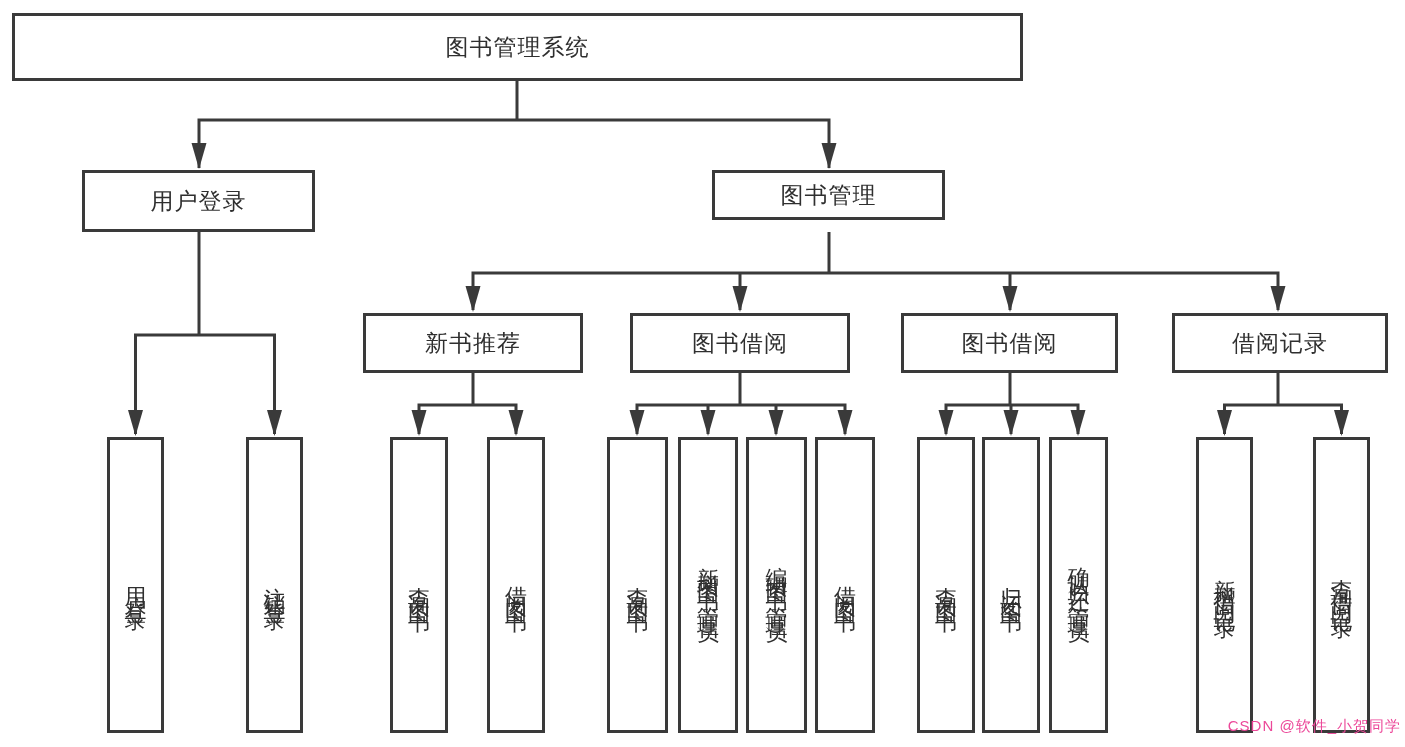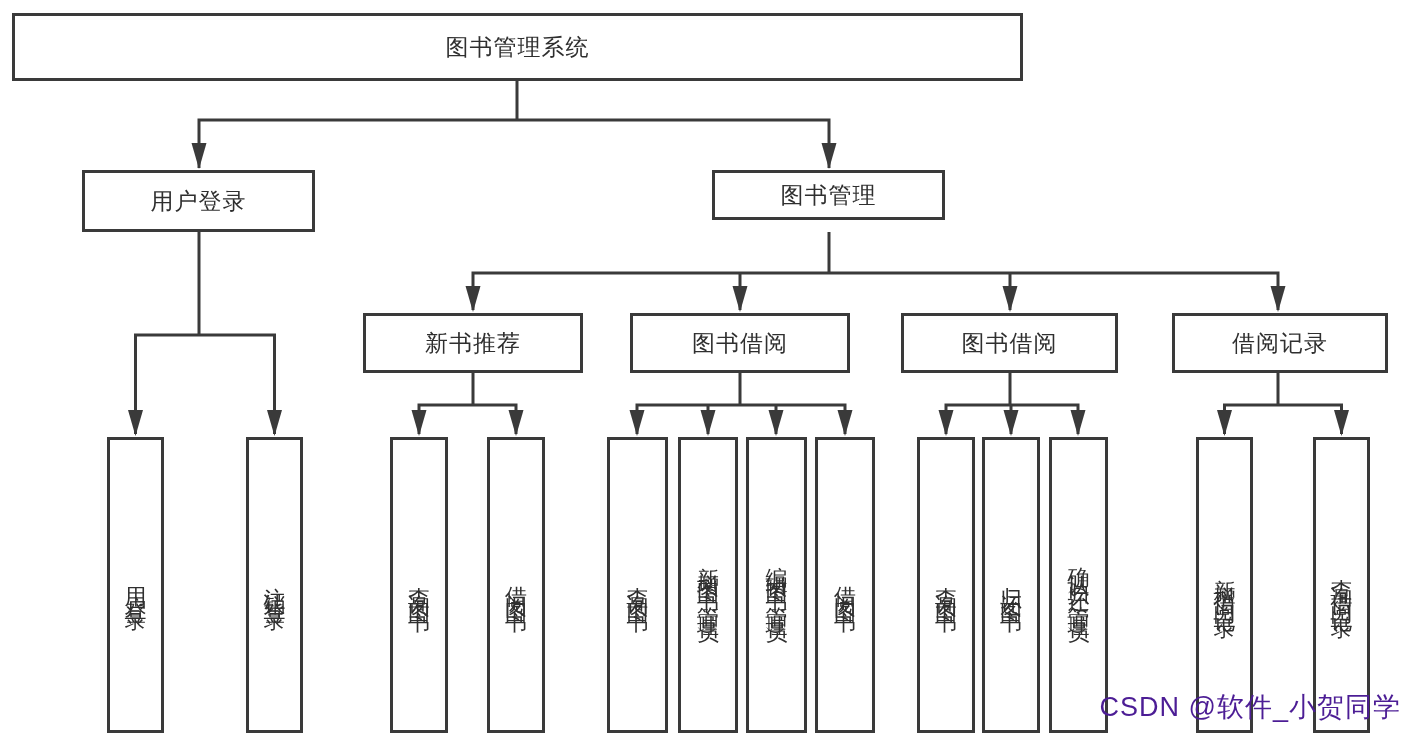"CSDN @软件_小贺同学" .watermark { color: #4c1d95 -> #ec4899; font-size: 27px -> 15px; top: 689px -> 717px }
